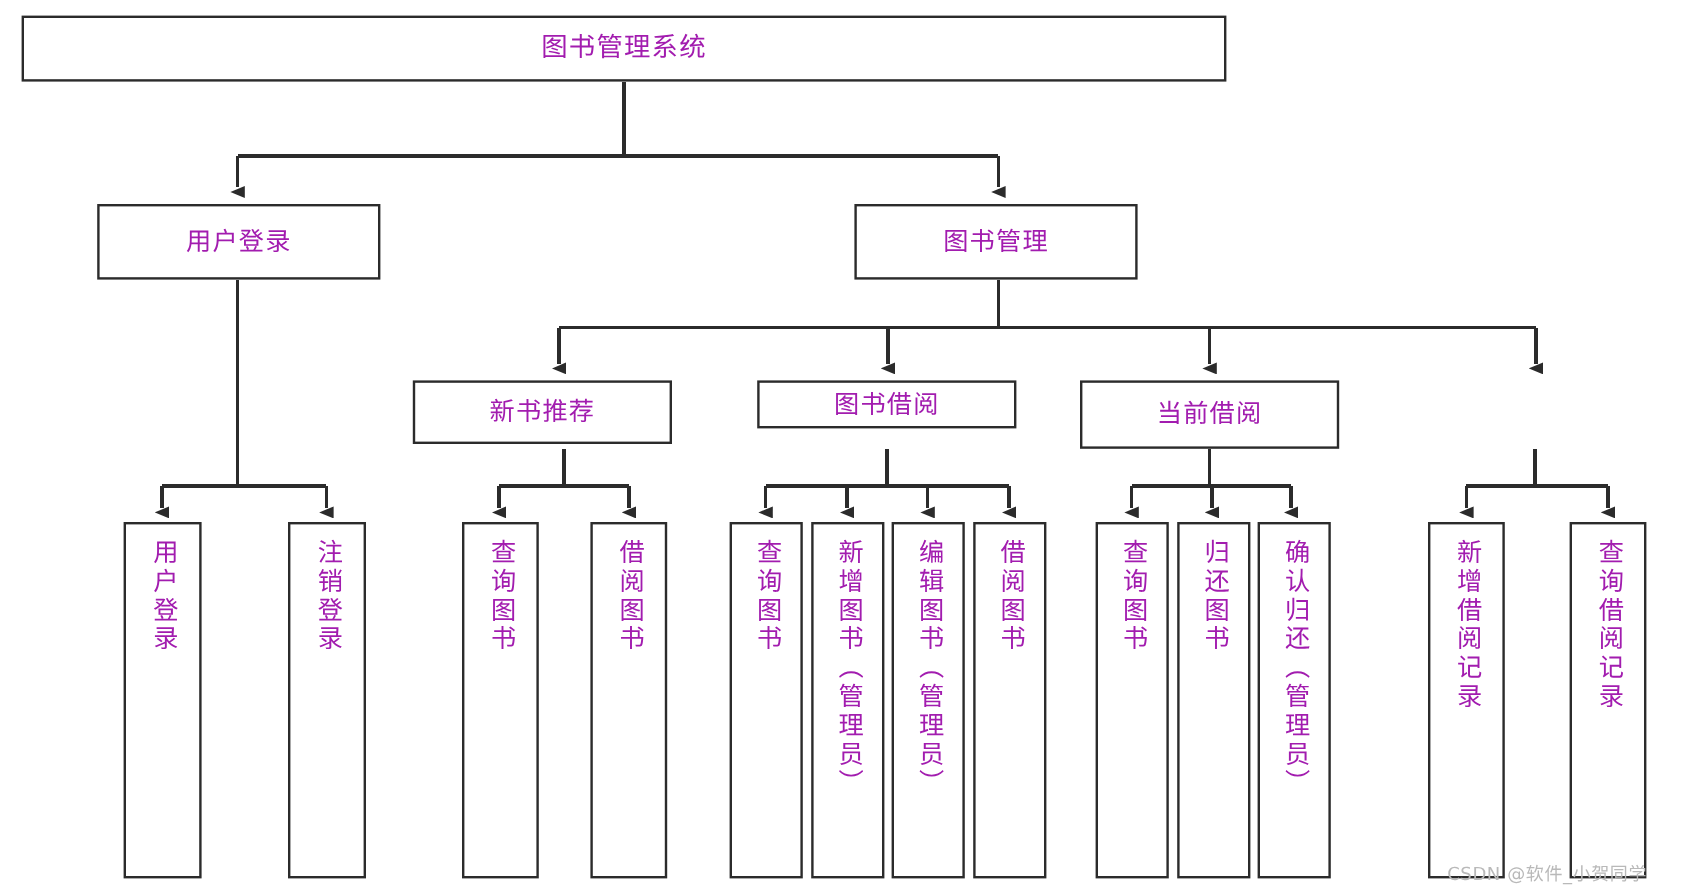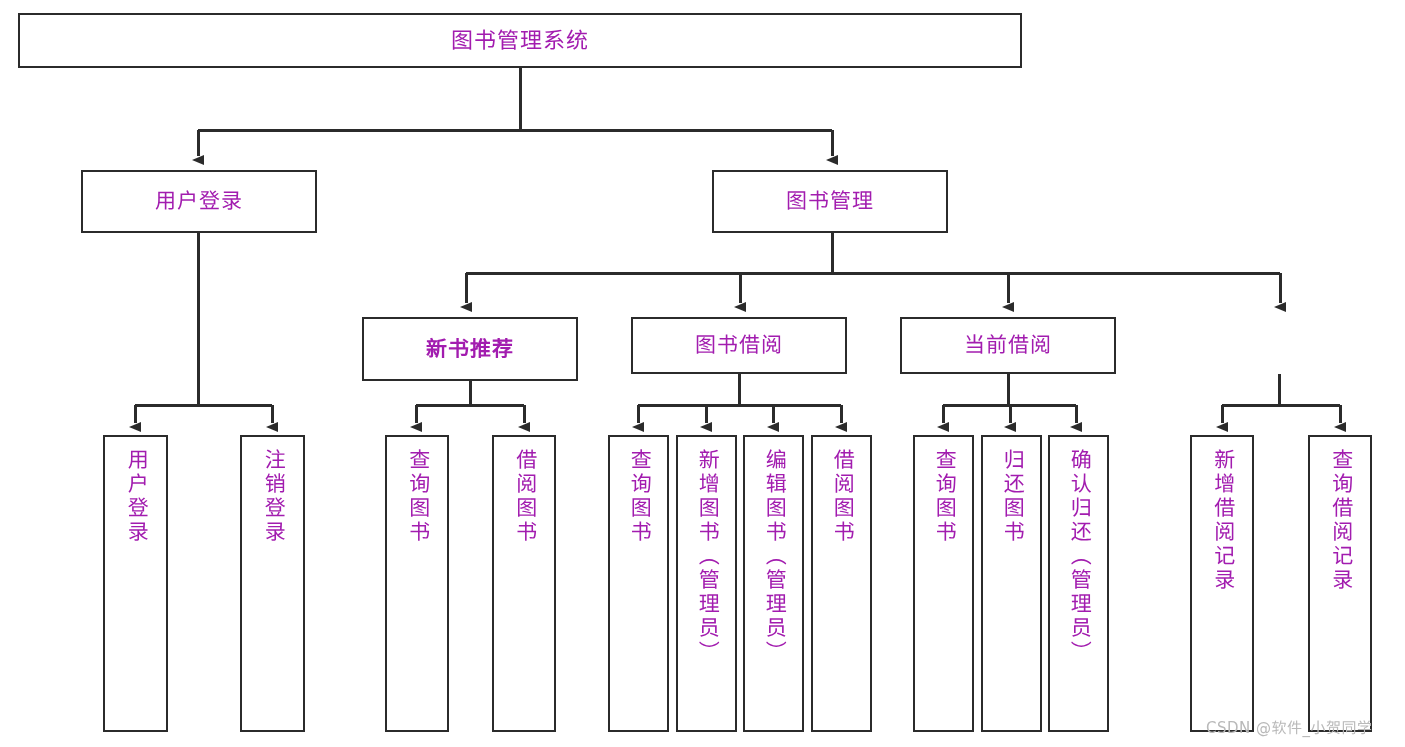"新书推荐" div.node { font-weight: bold -> none; height: 64px -> 53px; left: 362px -> 344px }
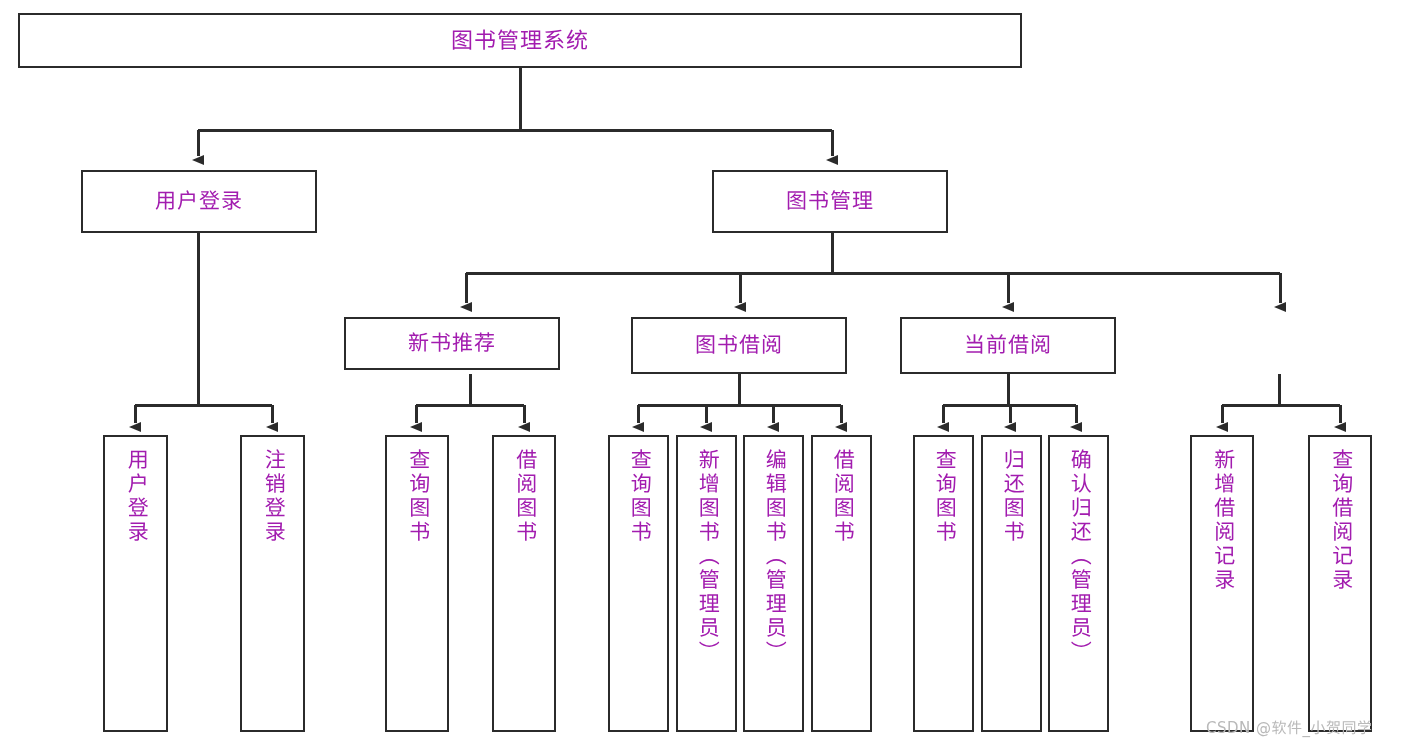"图书借阅" div.node { height: 57px -> 40px }
